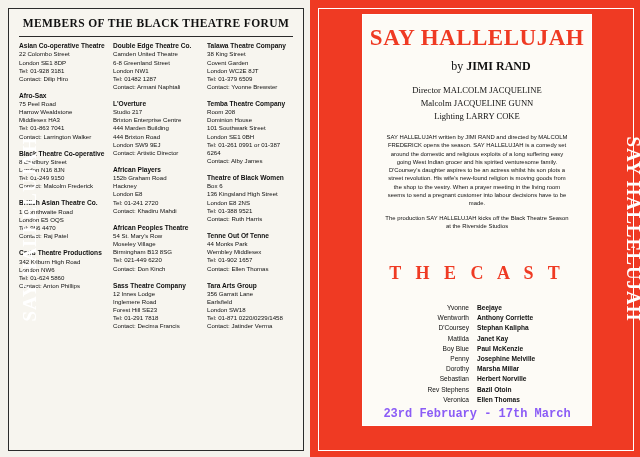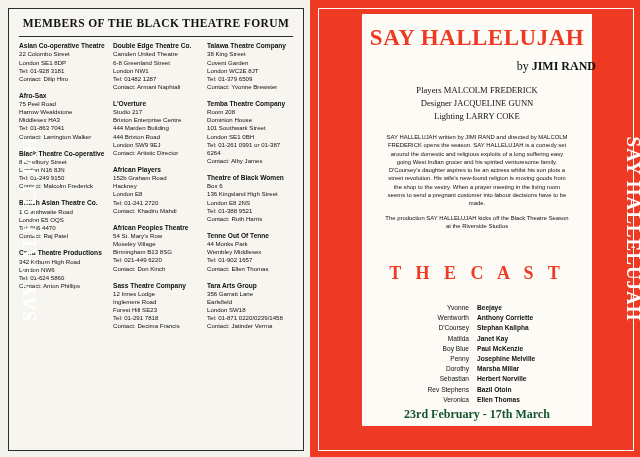"by JIMI RAND" #byline { left: 5px -> 14px; text-align: right -> center }
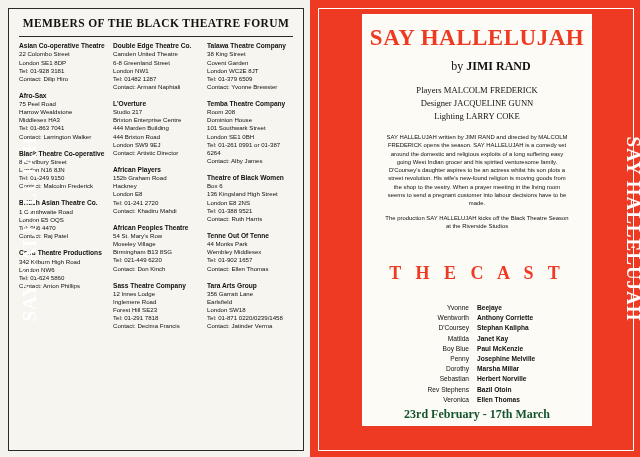"Players MALCOLM FREDERICK" div.credit { text: Players MALCOLM FREDERICK -> Director MALCOLM JACQUELINE }
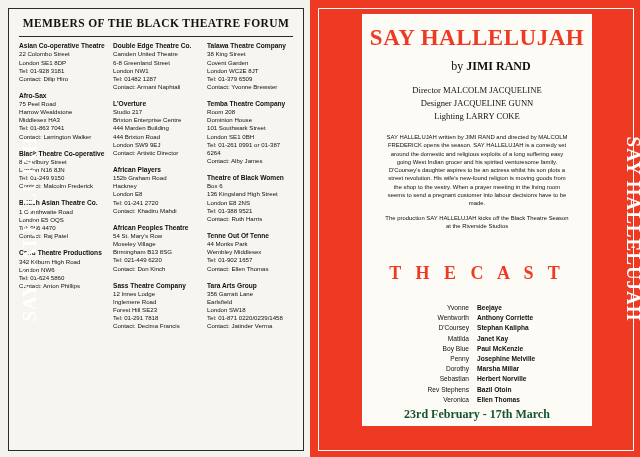"Designer JACQUELINE GUNN" div.credit { text: Designer -> Malcolm }
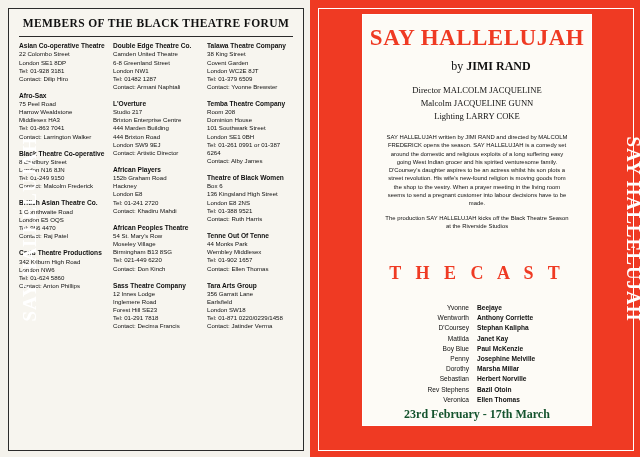"23rd February - 17th March" #dates { color: #14532d -> #8b5cf6; font-family: Liberation Serif, serif -> Liberation Mono, monospace }
